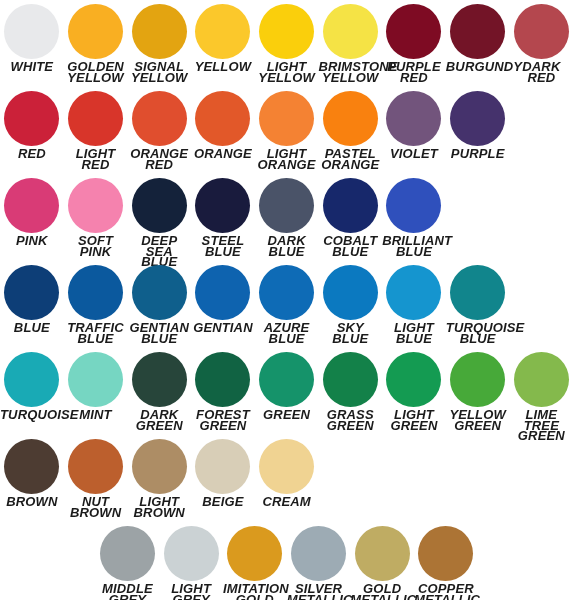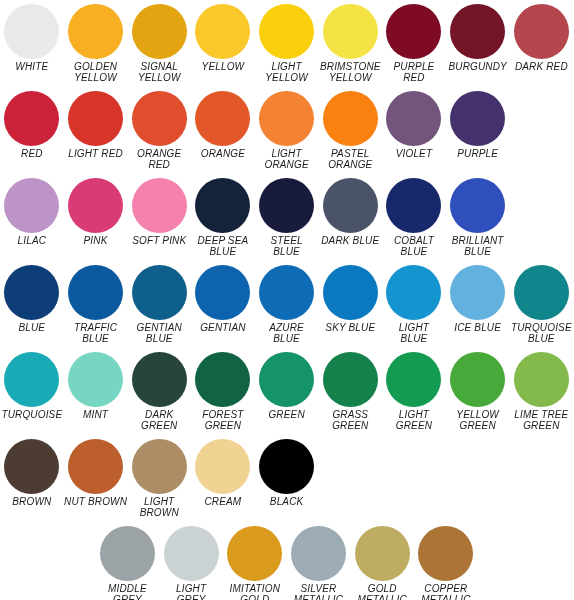"WHITE" .swatch-label { font-size: 10px -> 13px; font-weight: normal -> bold }
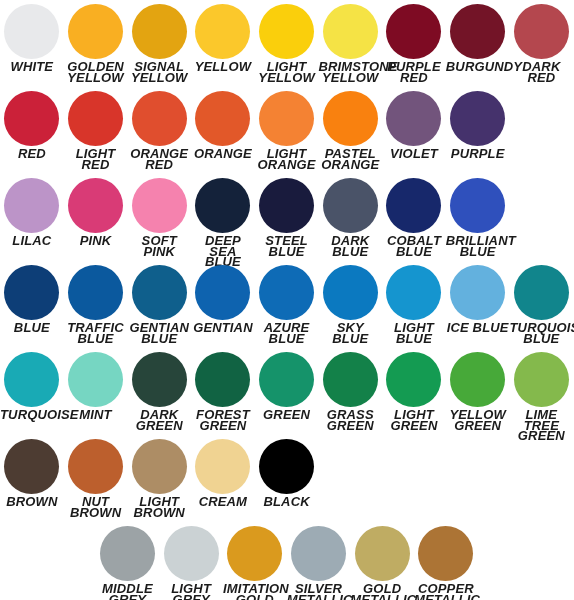"LILAC" div.swatch-cell { html: <div> <span></span> <span>LILAC</span> </div> -> none }
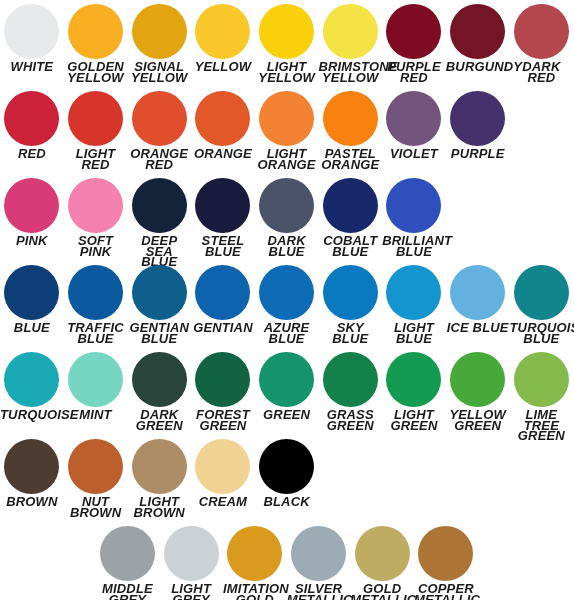"ICE BLUE" div.swatch-cell { html: <div> <span></span> <span>ICE BLUE</span> </div> -> none }
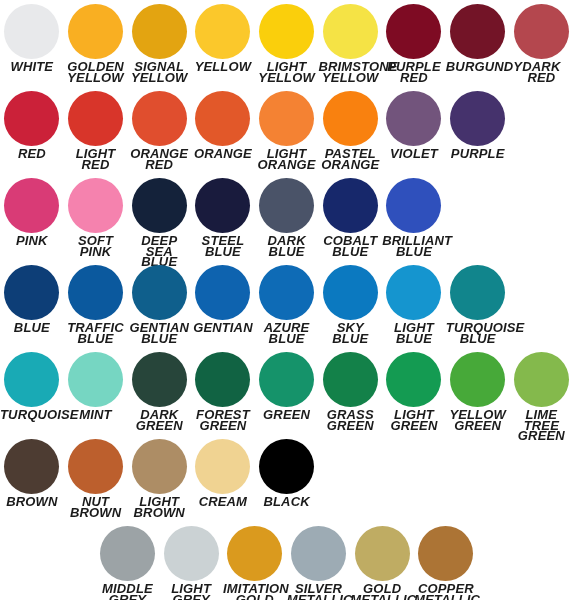"BEIGE" div.swatch-cell { html: none -> <div> <span></span> <span>BEIGE</span> </div> }
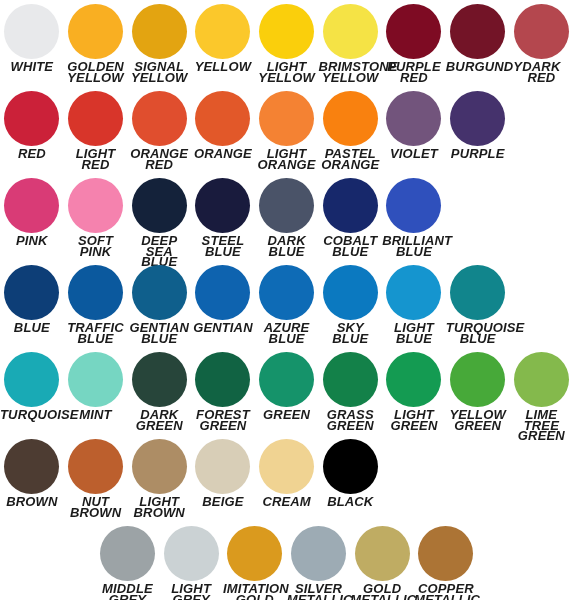"BLACK" div.swatch-cell { html: <div> <span></span> <span>BLACK</span> </div> -> none }
